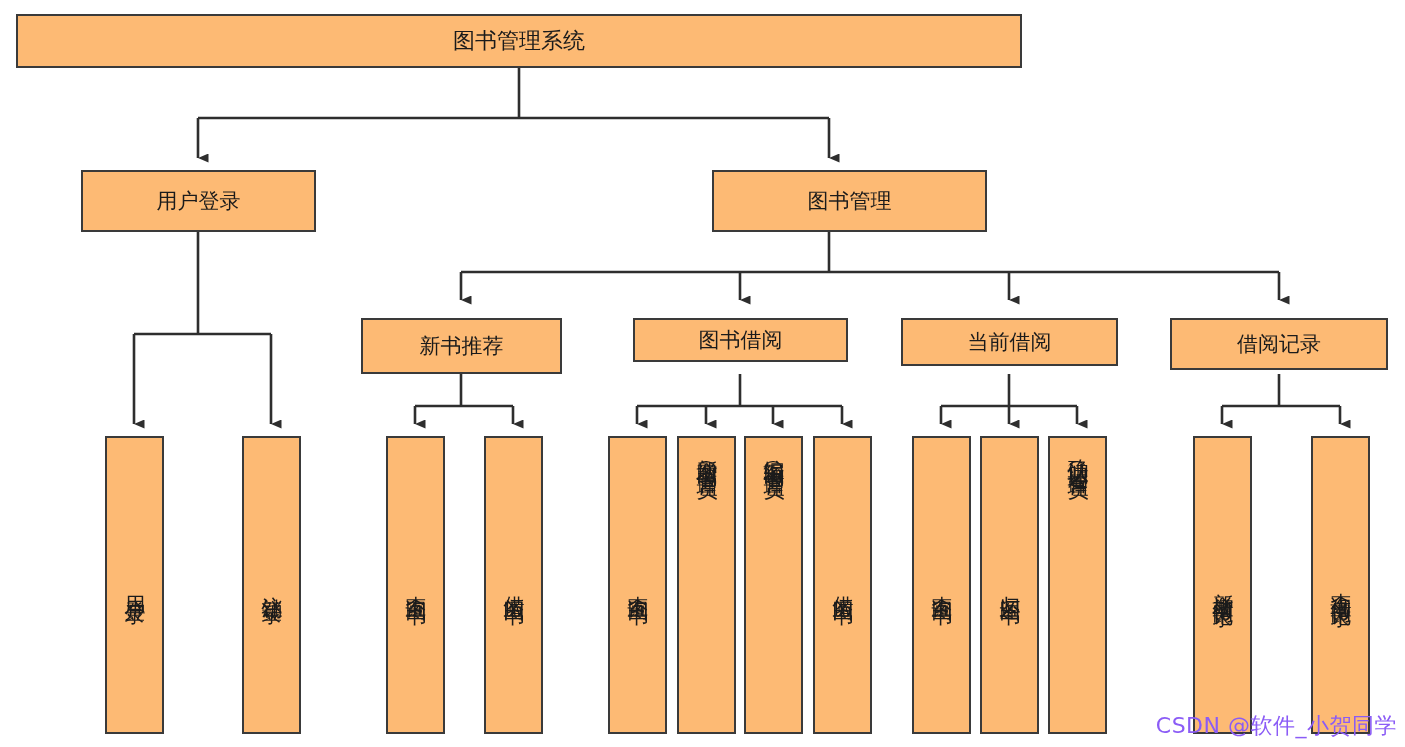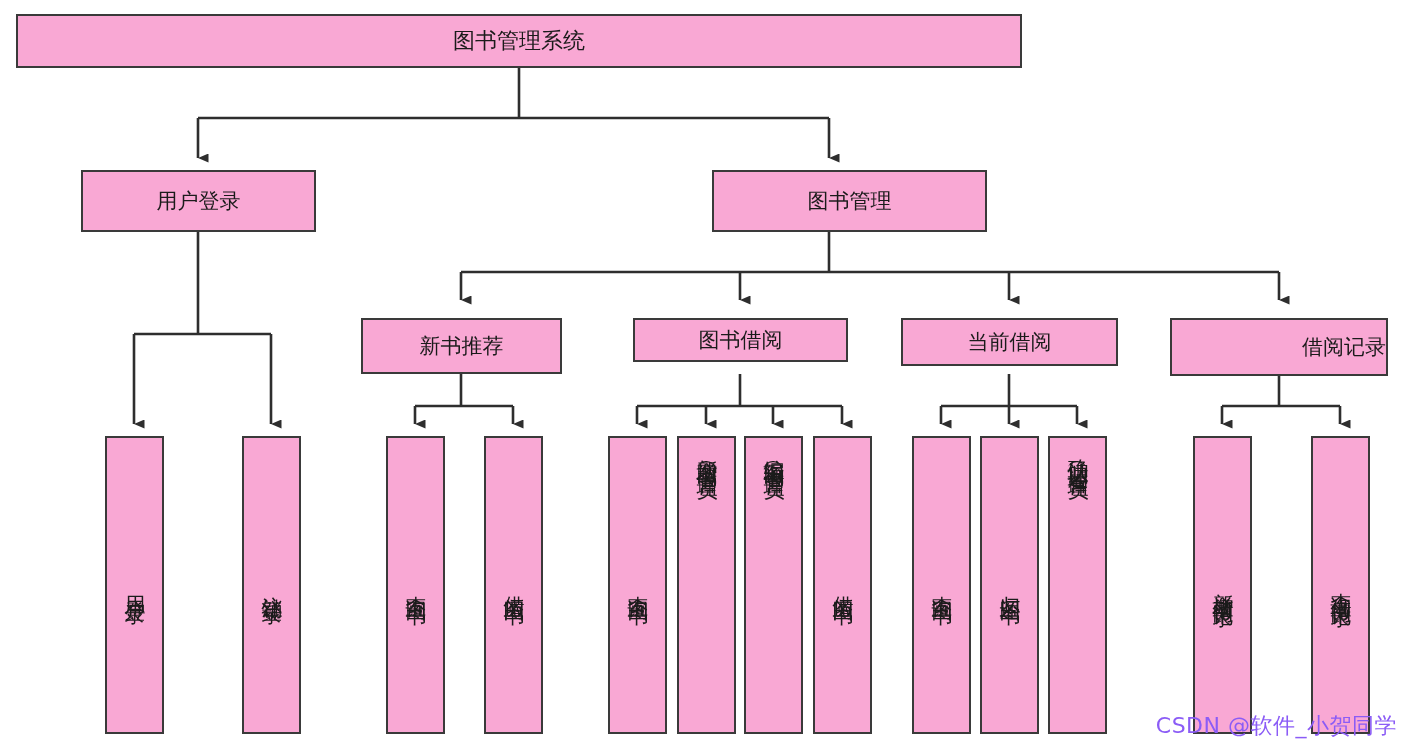"图书管理系统" .node { background: #f9a8d4 -> #fdba74 }
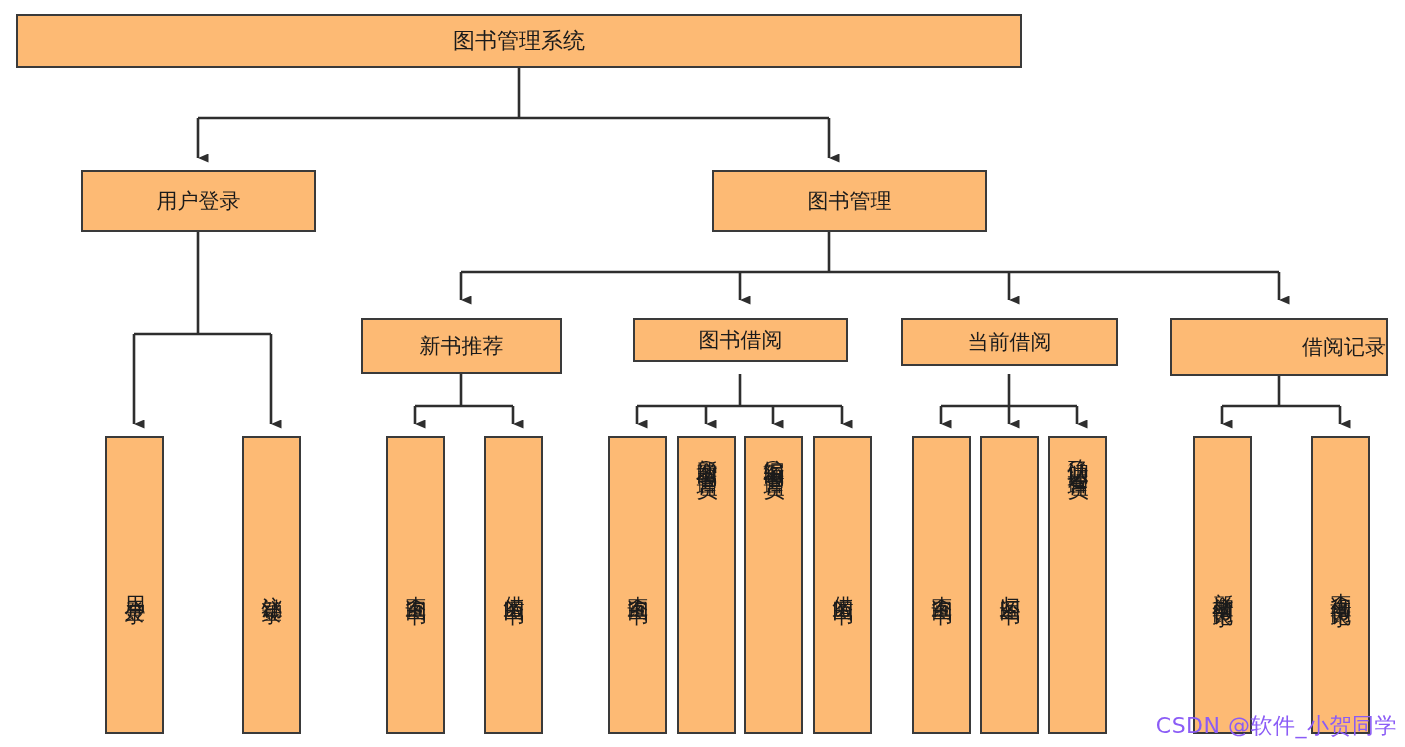"借阅记录" div.node { height: 58px -> 52px; justify-content: flex-end -> none }
